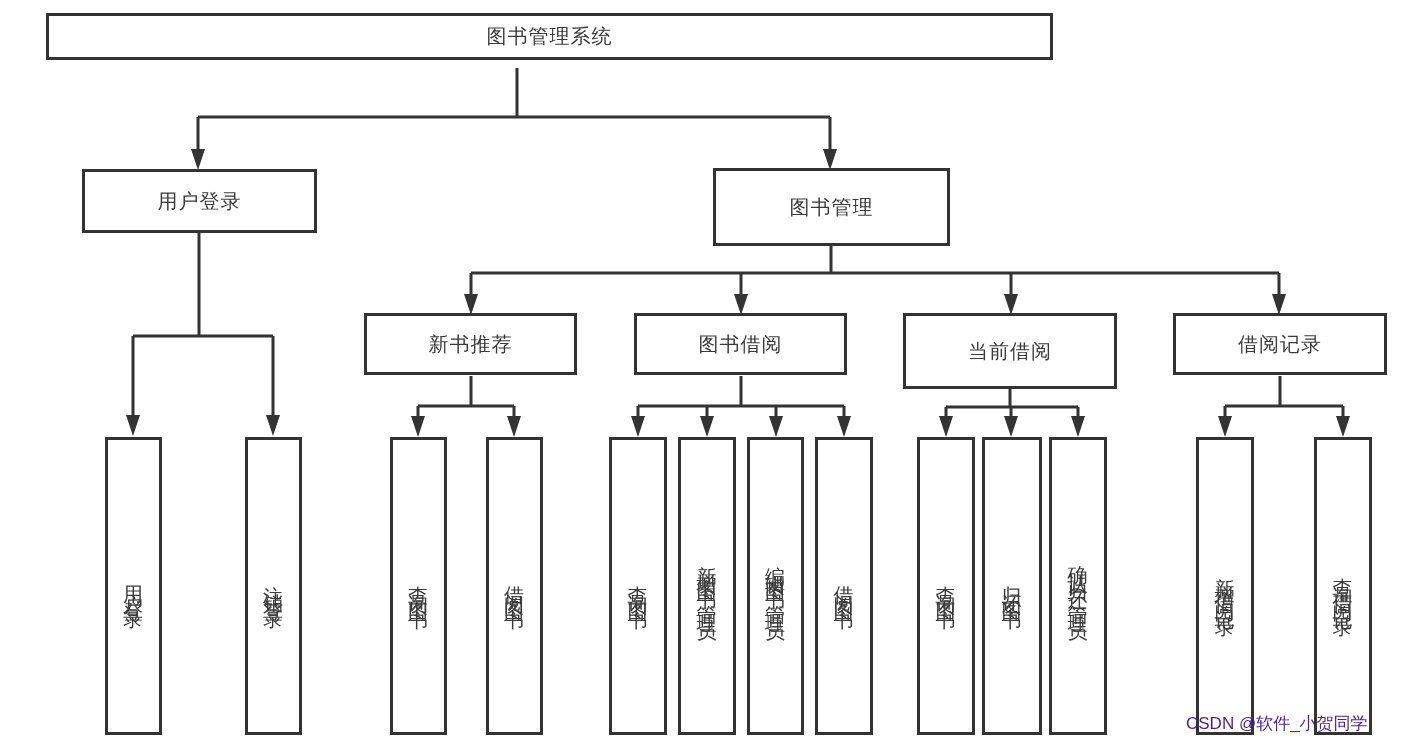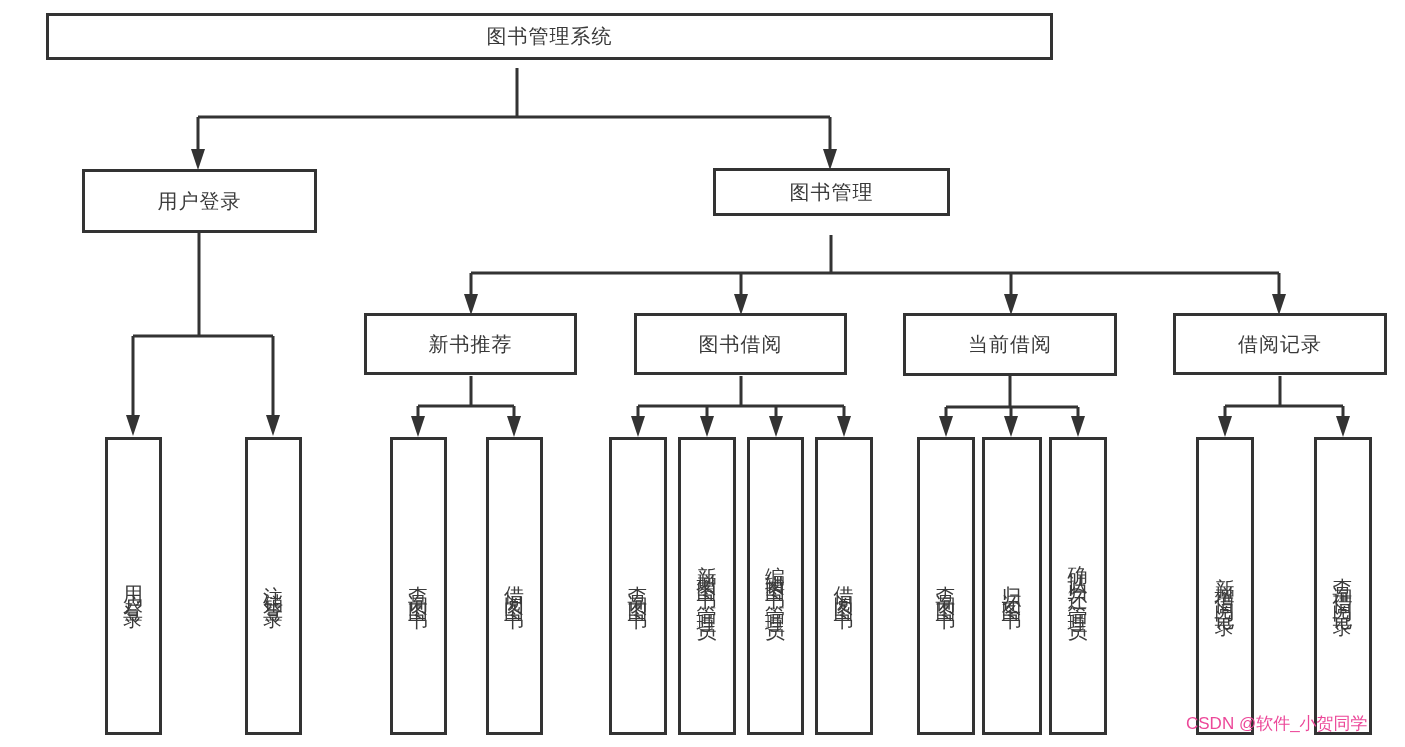"图书管理" div.hnode { height: 48px -> 78px }
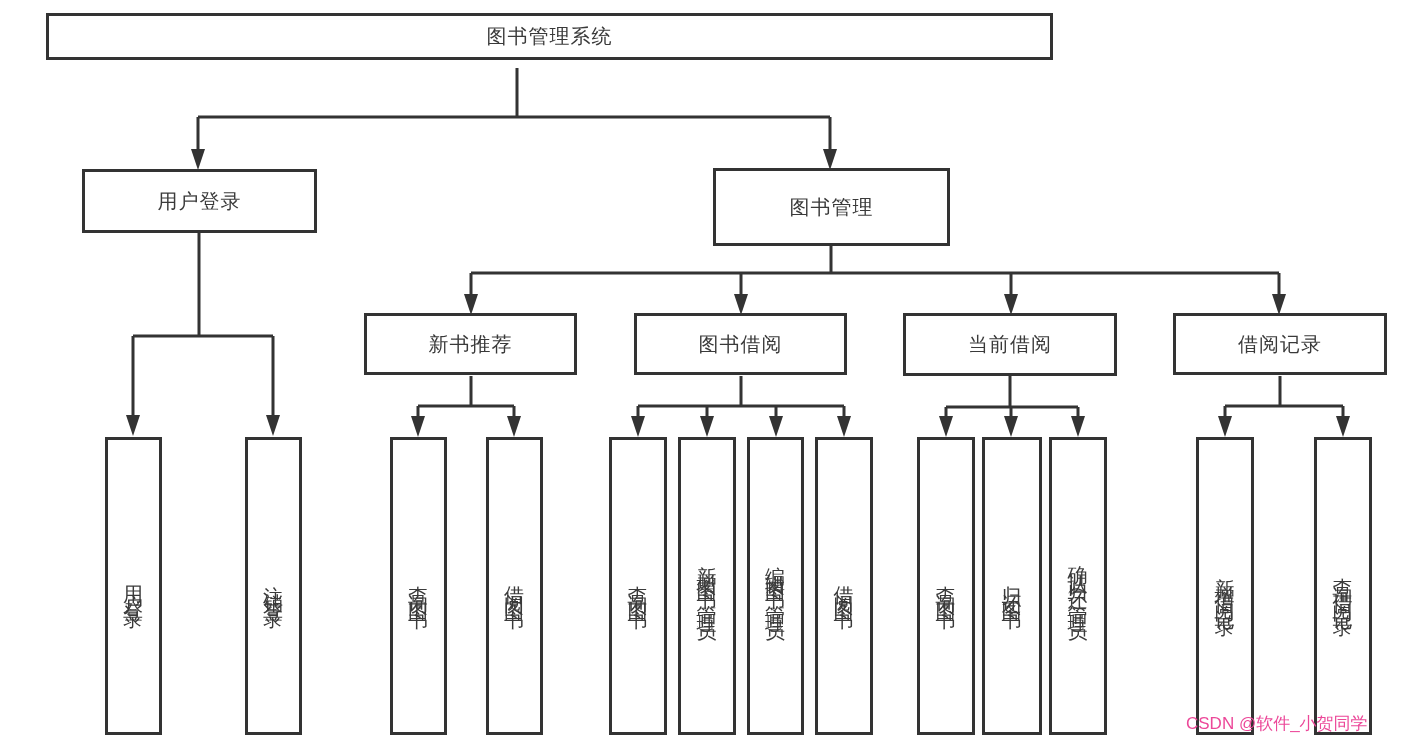"当前借阅" div.hnode { height: 63px -> 76px }
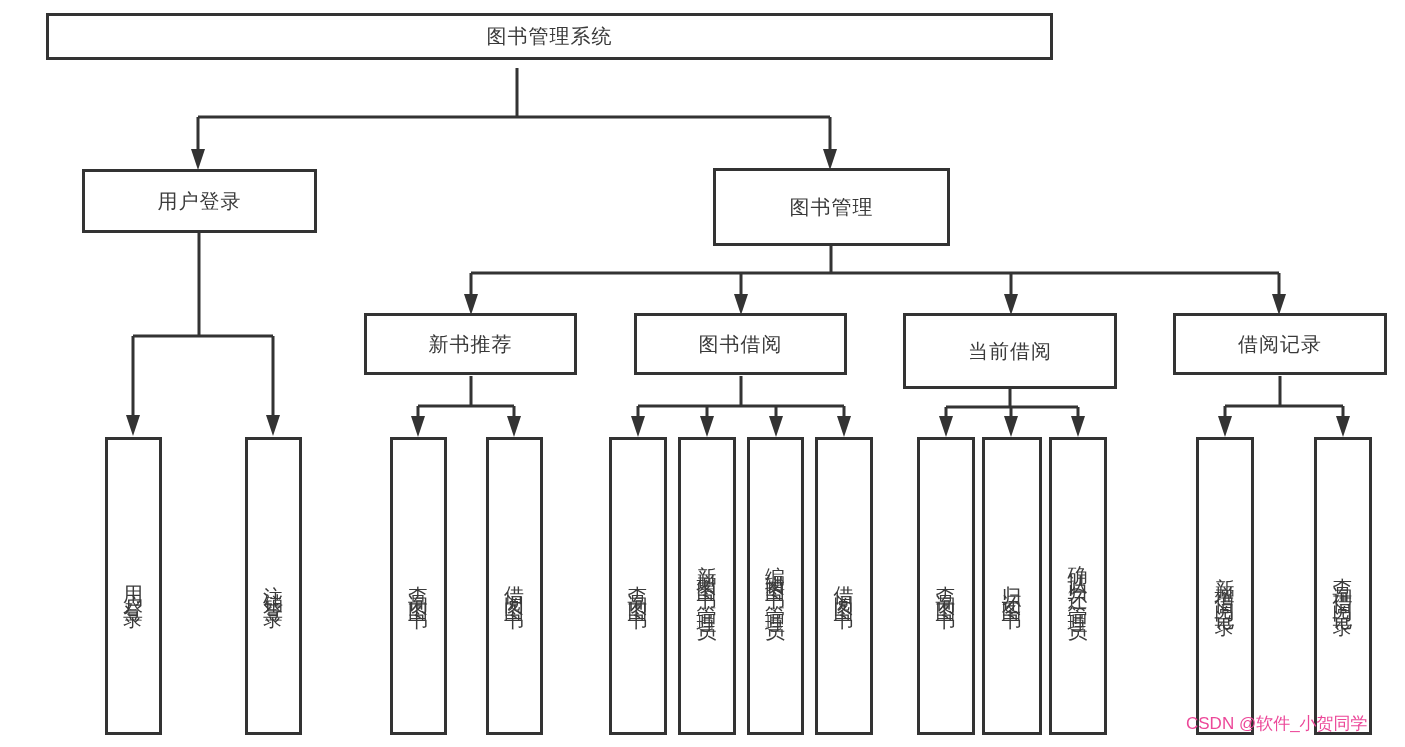"CSDN @软件_小贺同学" #watermark { color: #ec4899 -> #4c1d95 }
